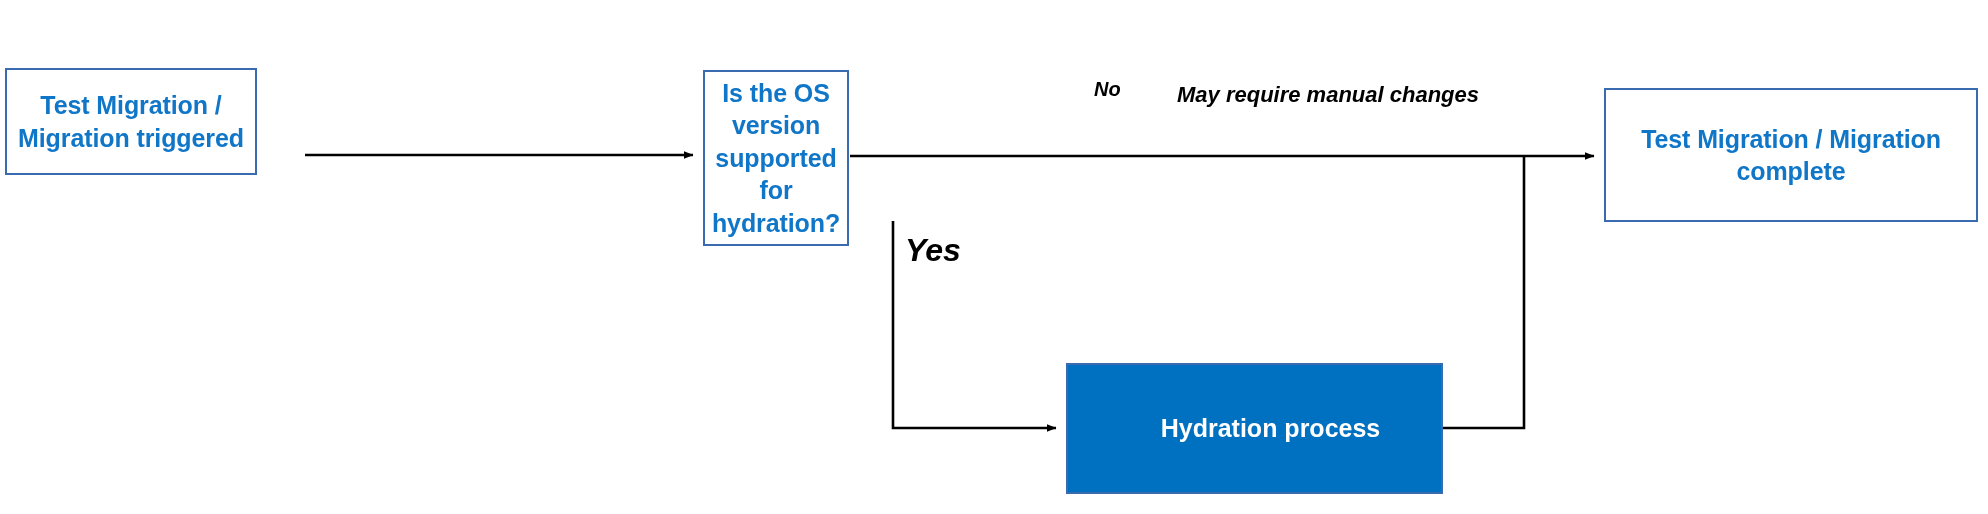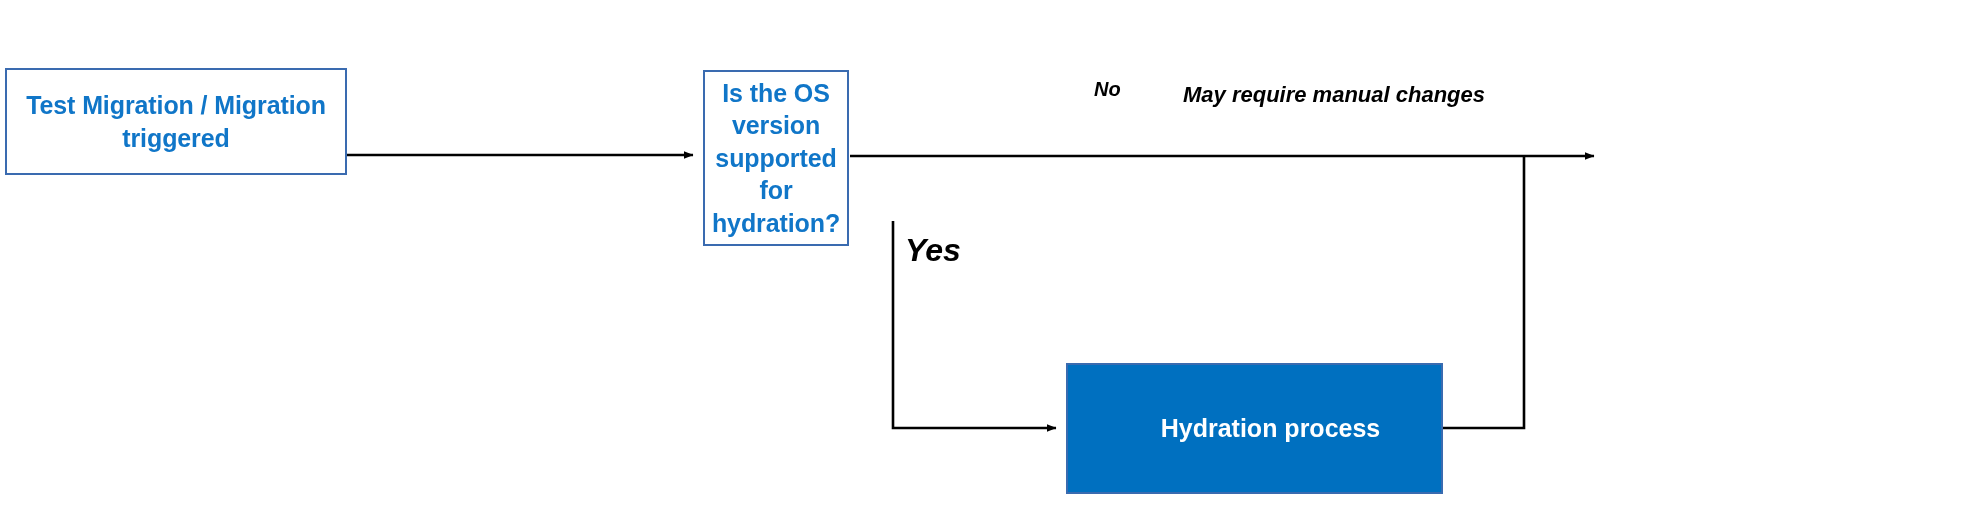"Test Migration / Migration triggered" #node-start { width: 342px -> 252px }
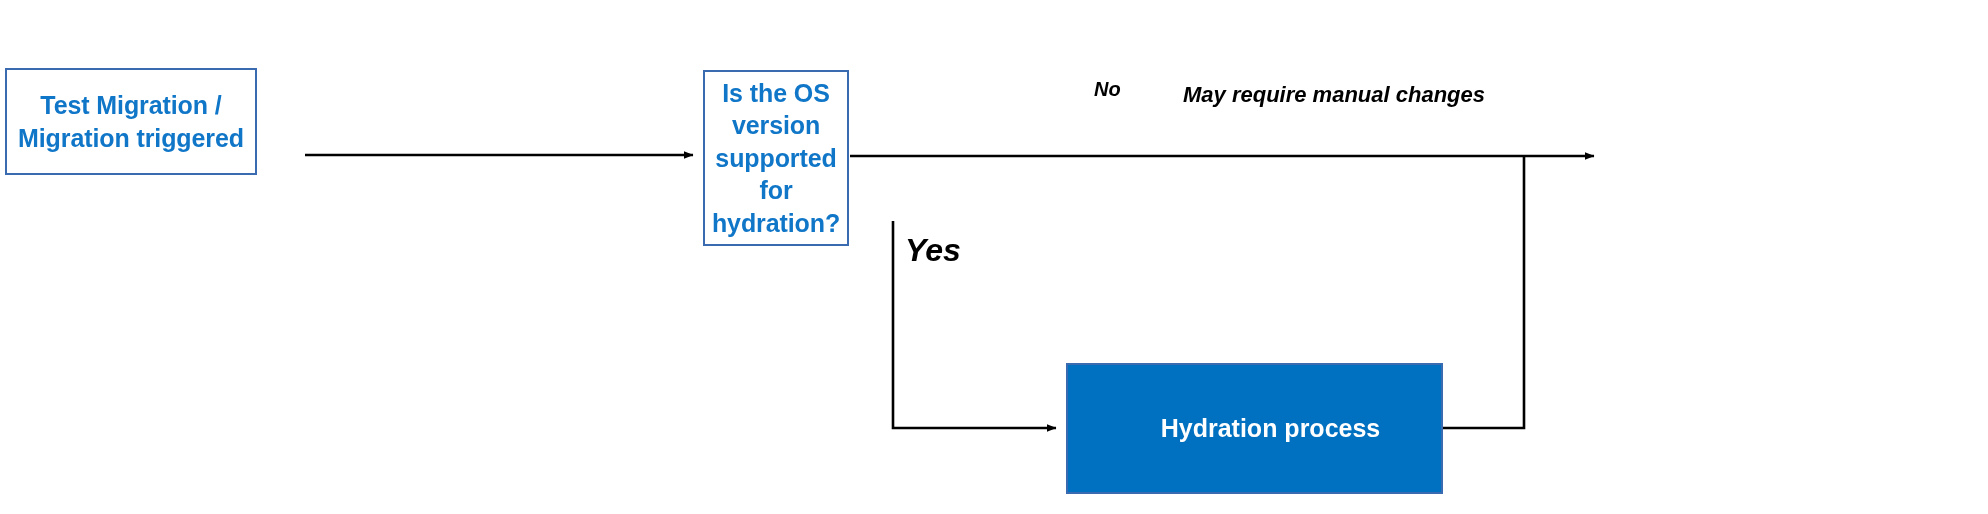"May require manual changes" #label-note { margin-left: 6px -> none }
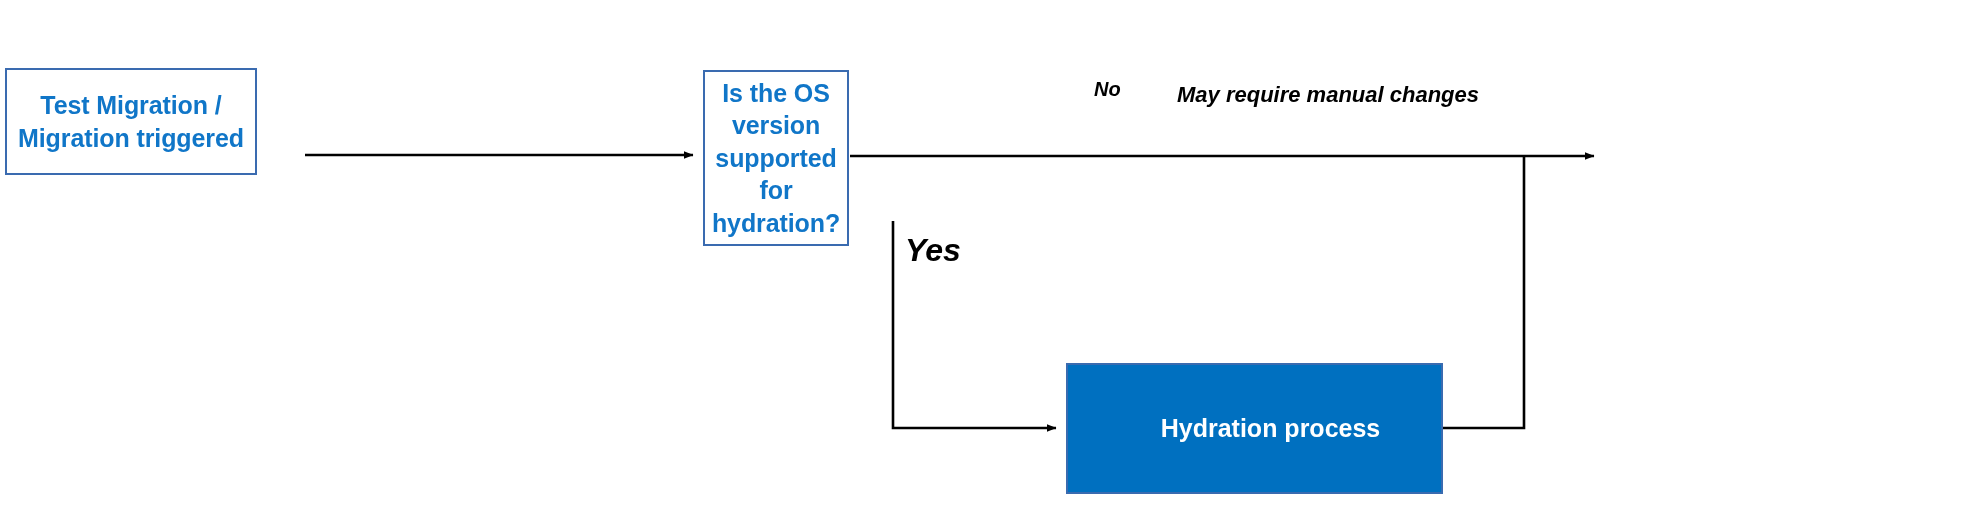"Test Migration / Migration complete" div.node { html: none -> <div> <span>Test Migration / Migration complete</span> </div> }
